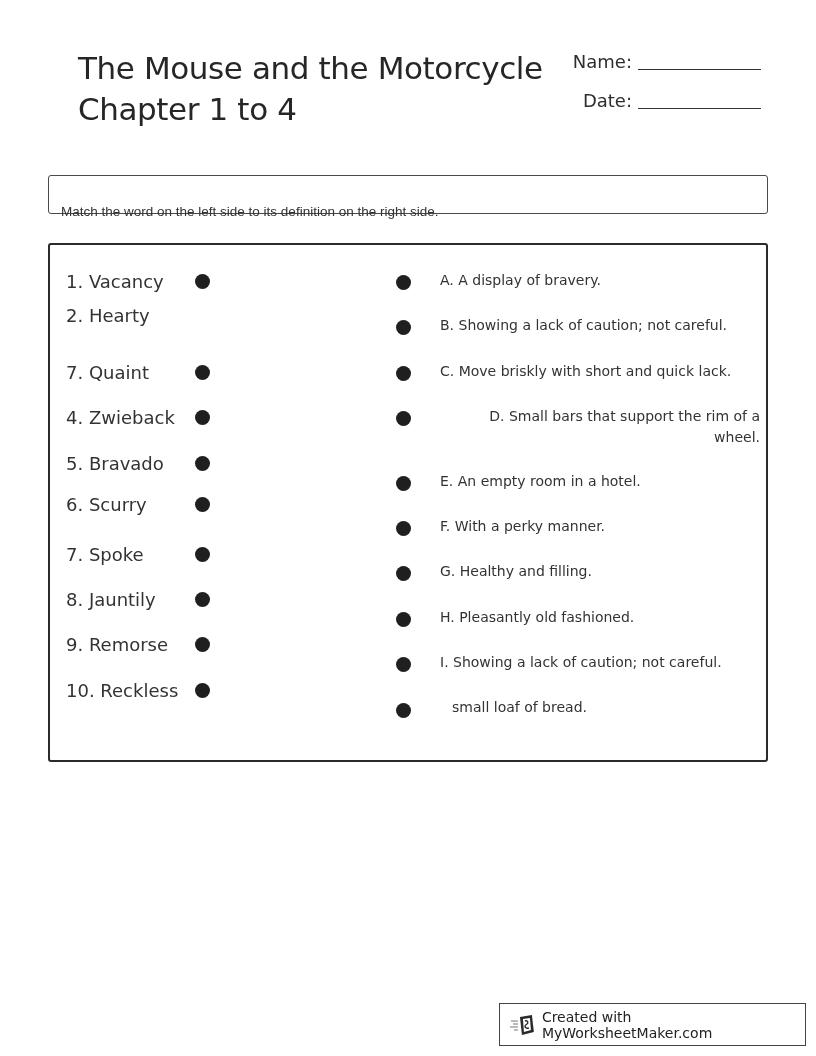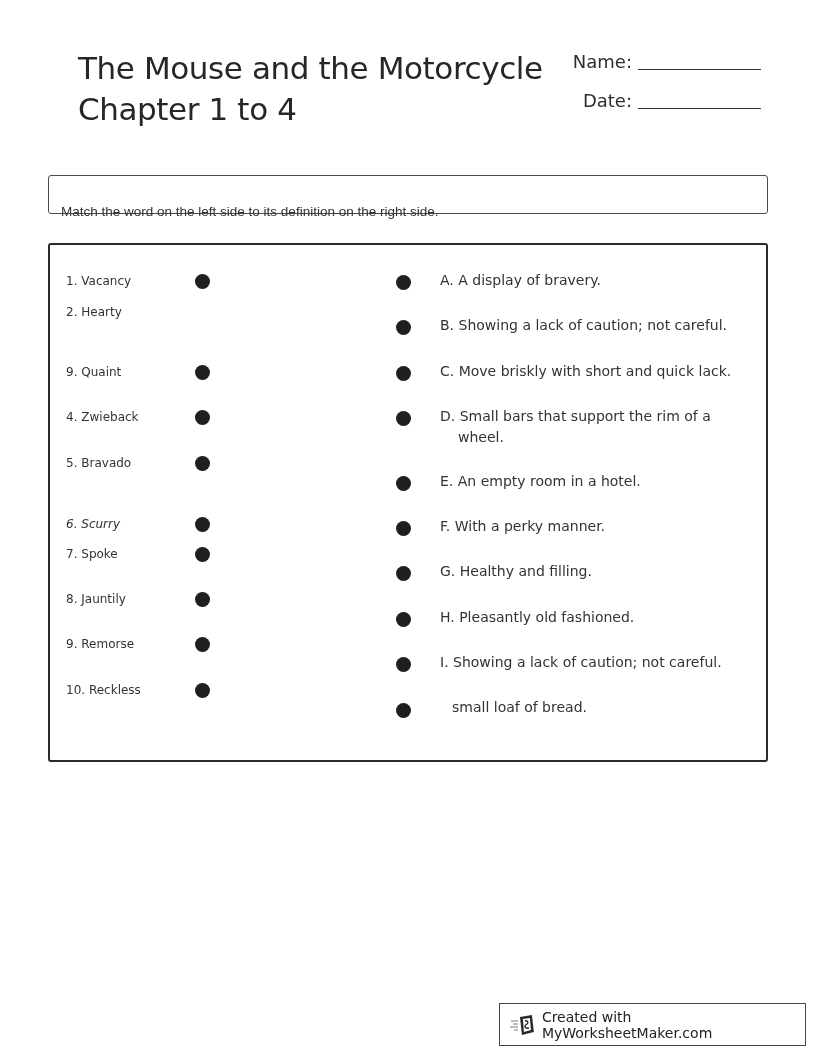"1. Vacancy" .left-item { font-size: 12px -> 18px }
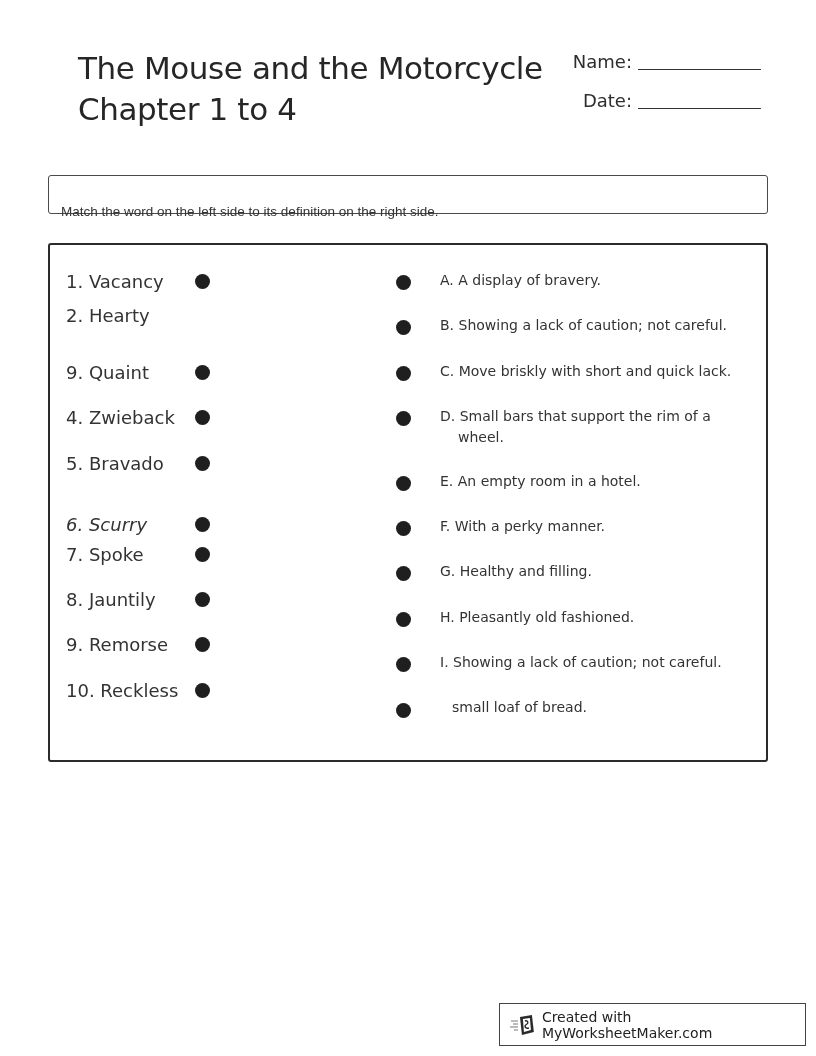"9. Quaint" span.word { text: 9 -> 7 }
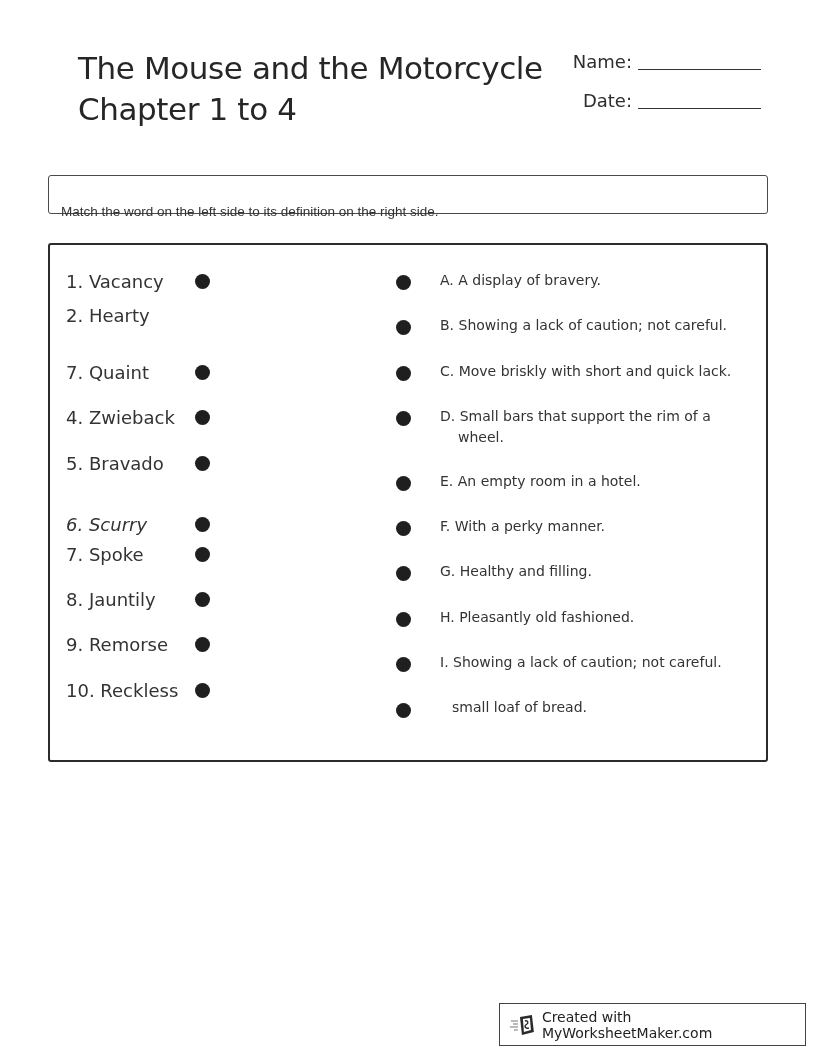"D. Small bars that support" span.def { text-align: none -> right }
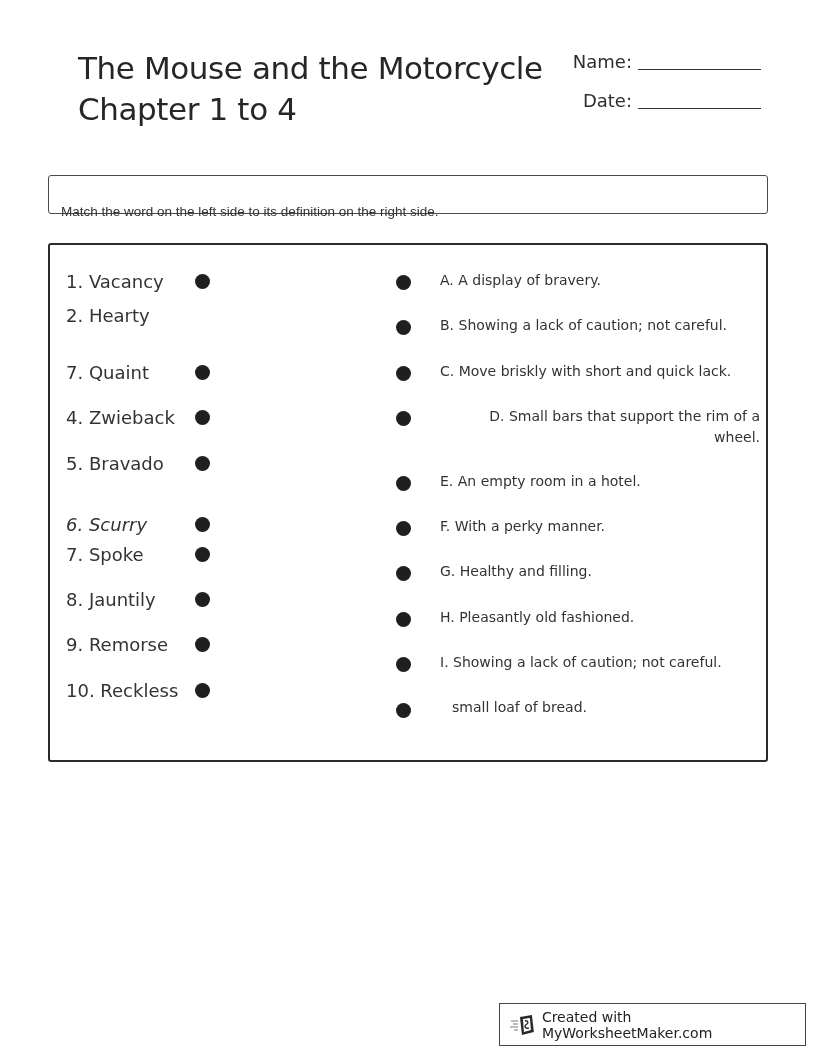"6. Scurry" div.left-item { font-style: italic -> none; top: 268px -> 248px }
